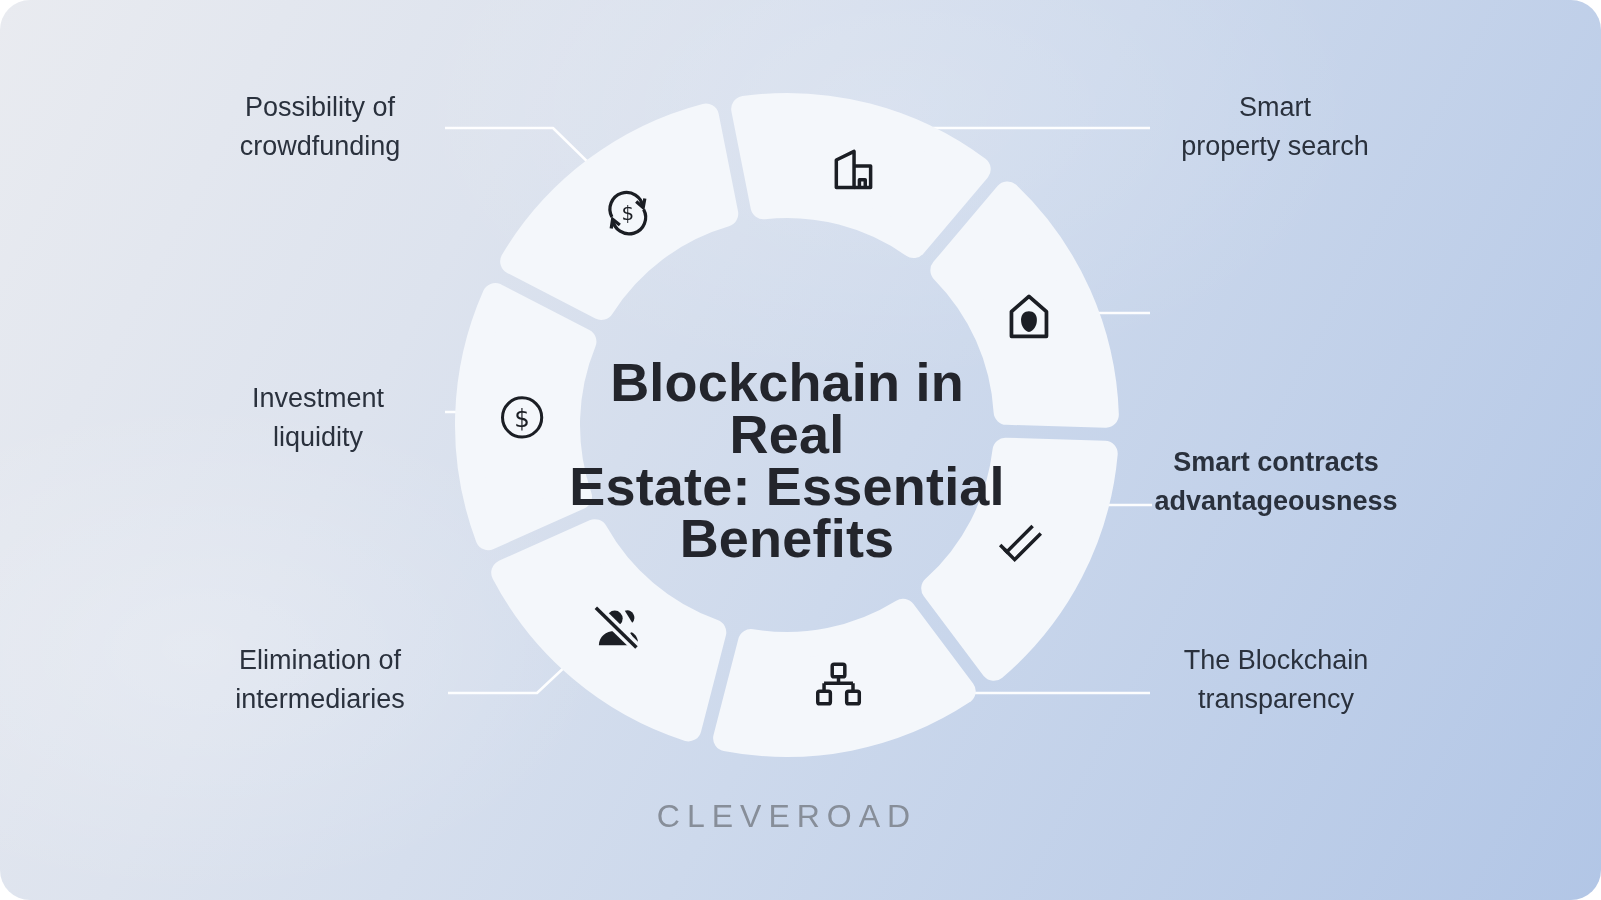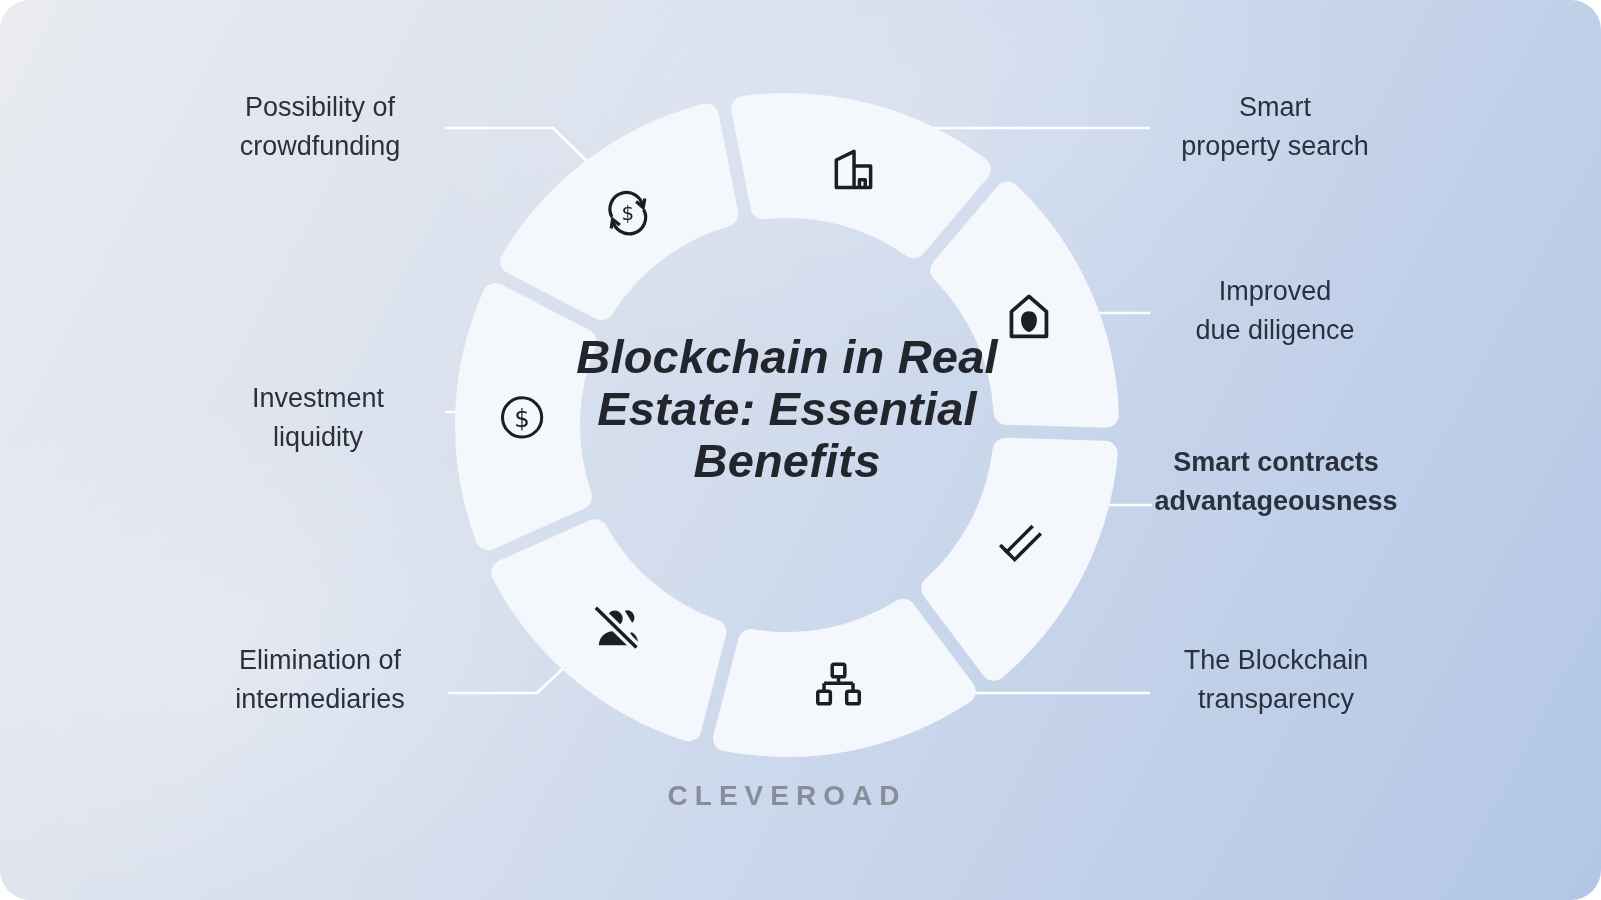"Improved" div.seg-label { html: <div>Improved due diligence</div> -> none }
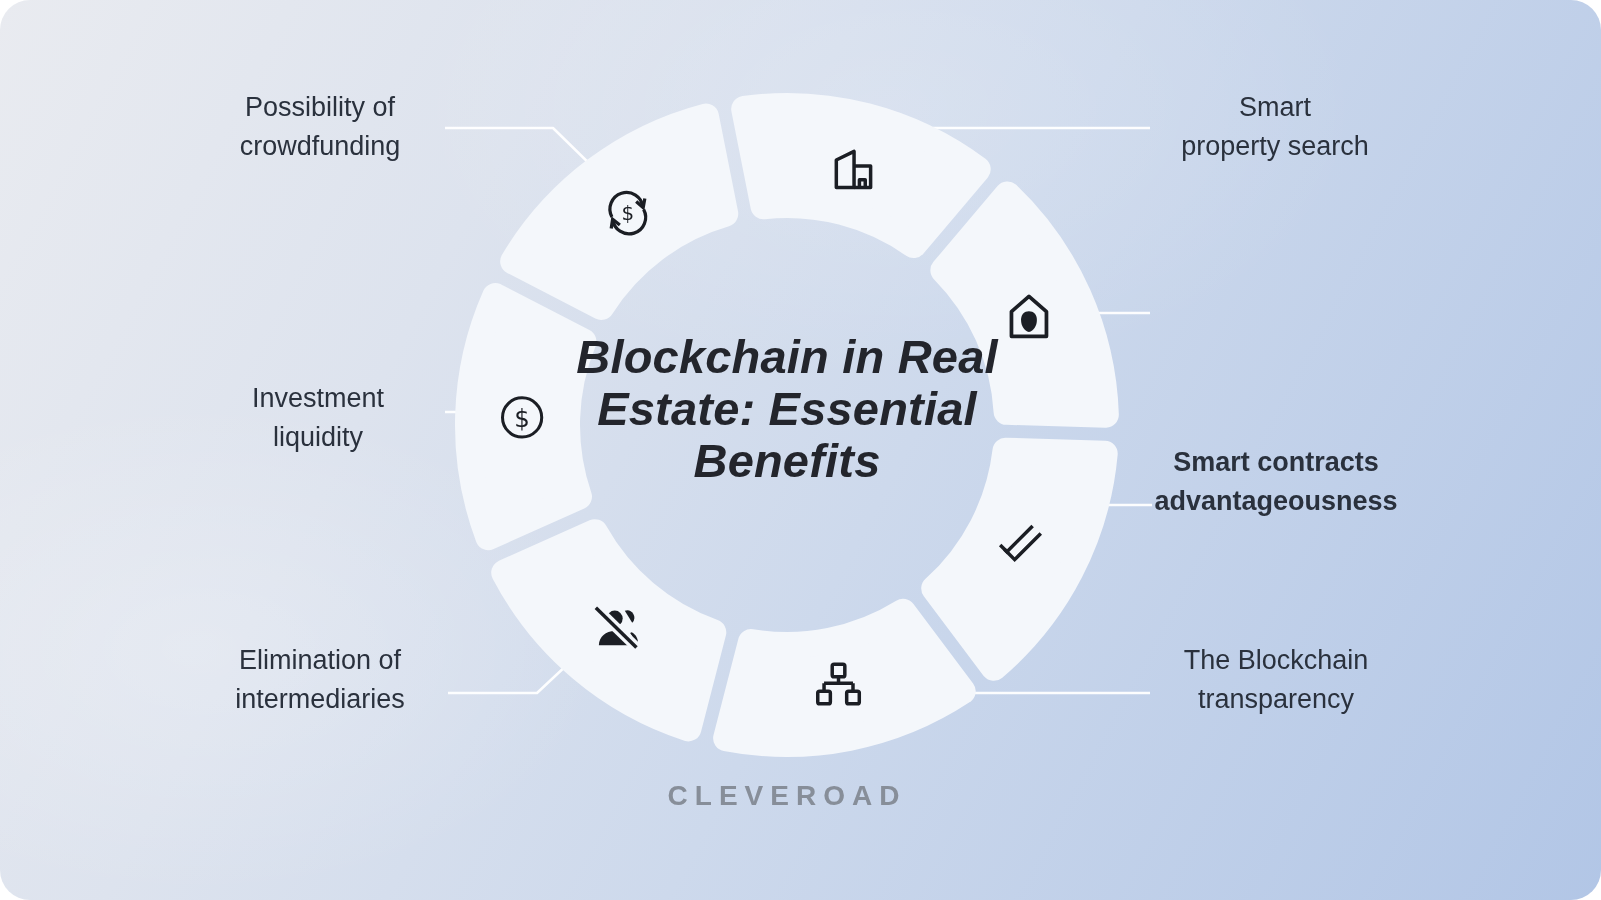"Blockchain in Real" .title { font-size: 47px -> 54px; font-style: italic -> none; top: 331px -> 356px }
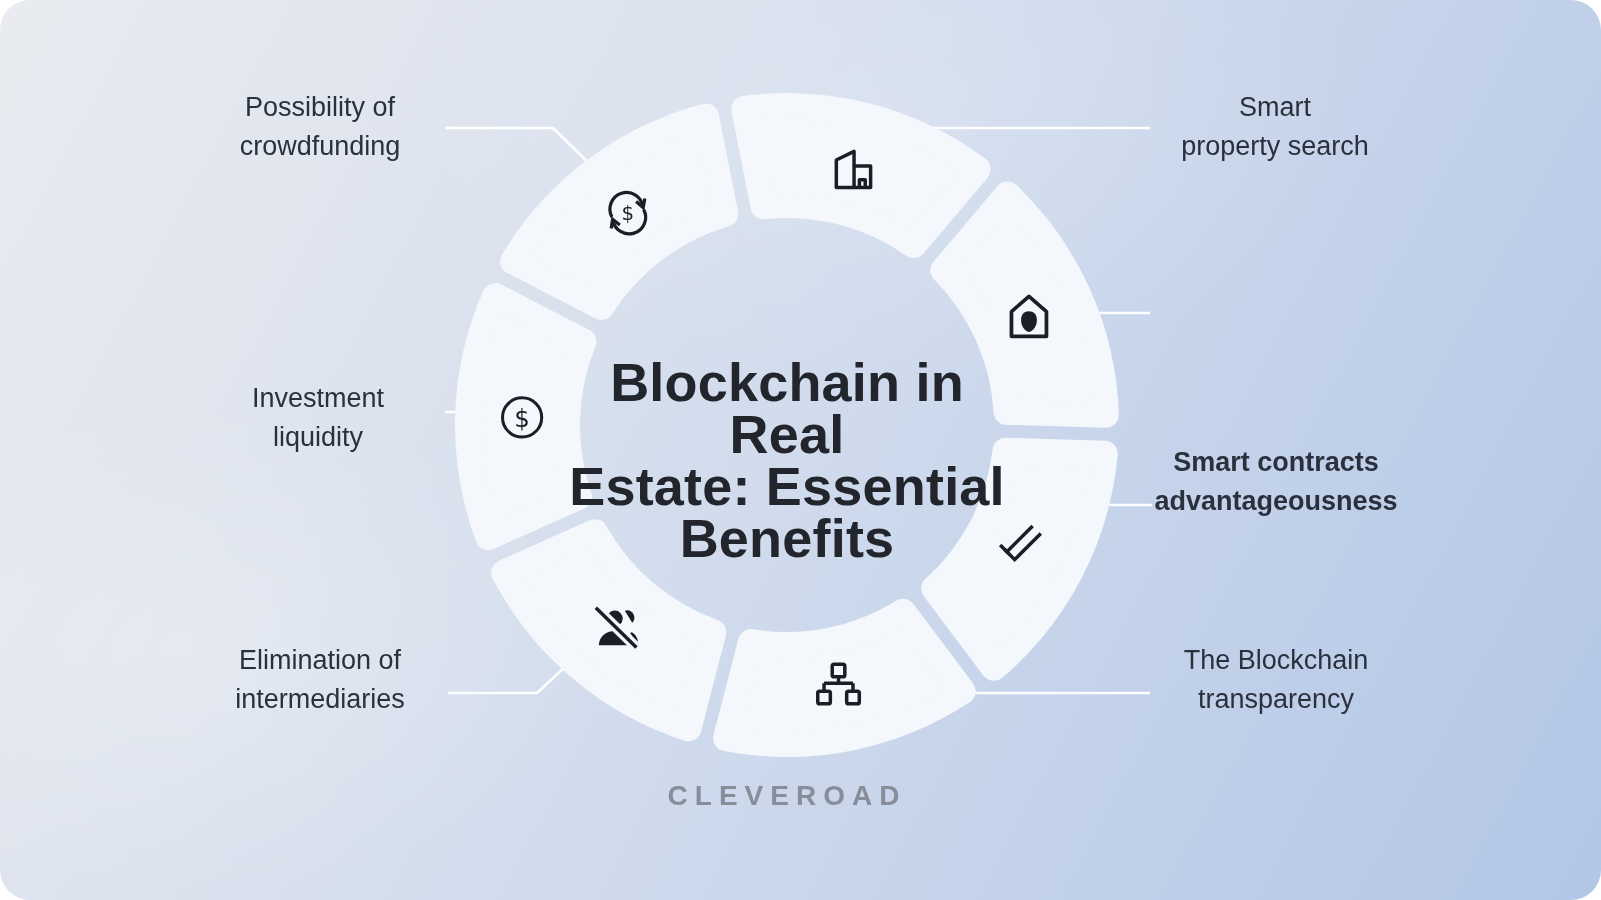"CLEVEROAD" .brand { font-size: 28px -> 32px; font-weight: 700 -> 400; top: 780px -> 798px }
